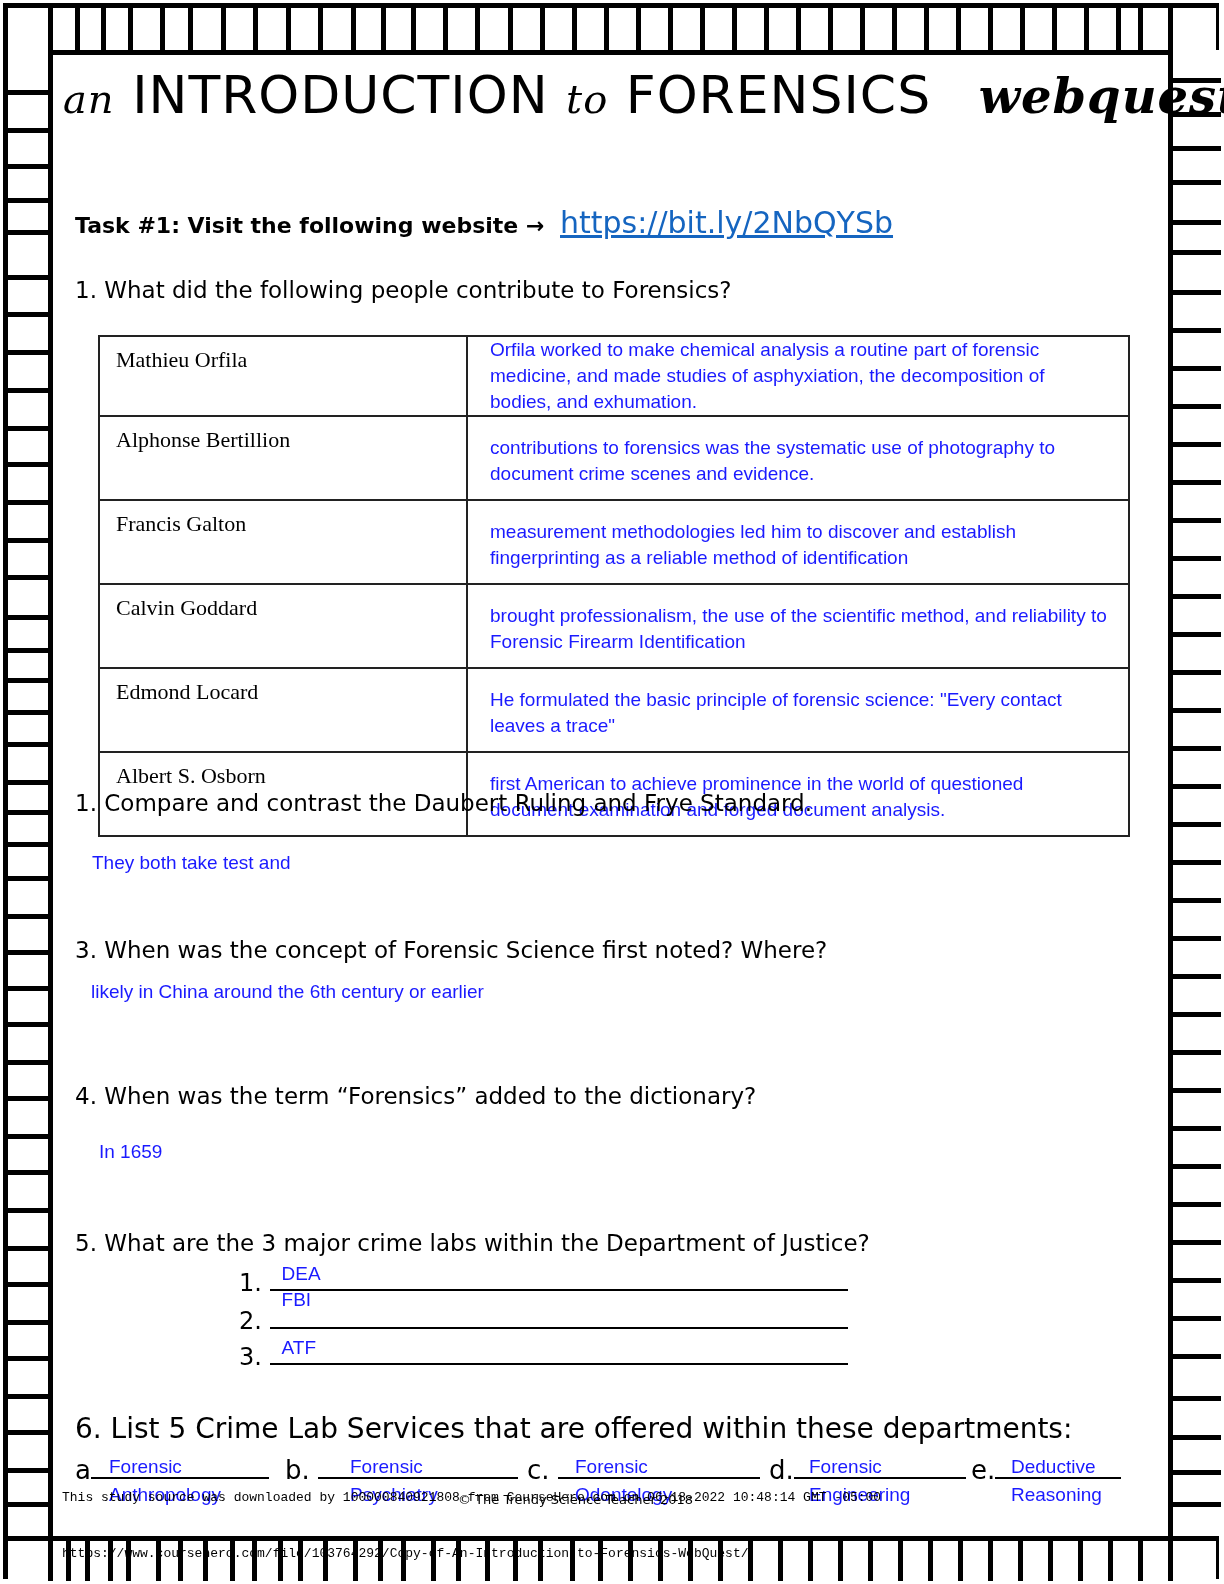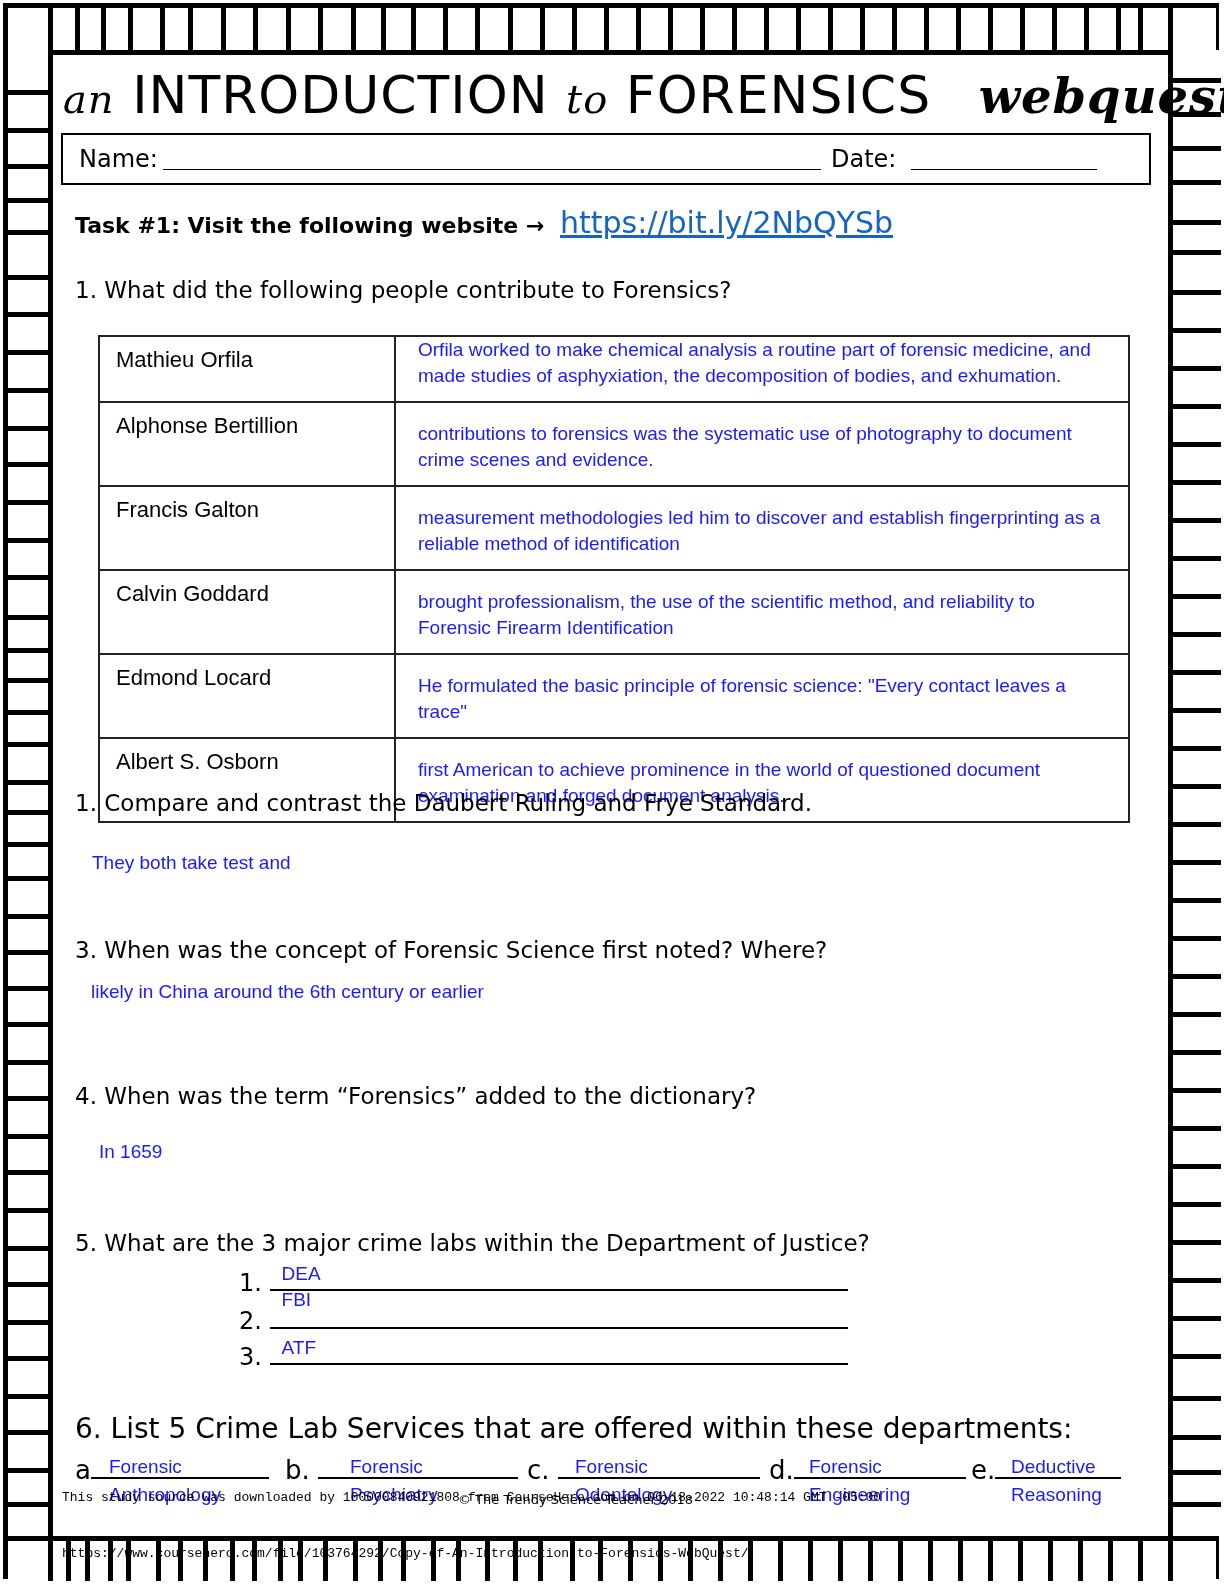"Name:" div.name-box { html: <div> <span>Name:</span> <span></span> <span>Date:</span> <span></span> </div> -> none }
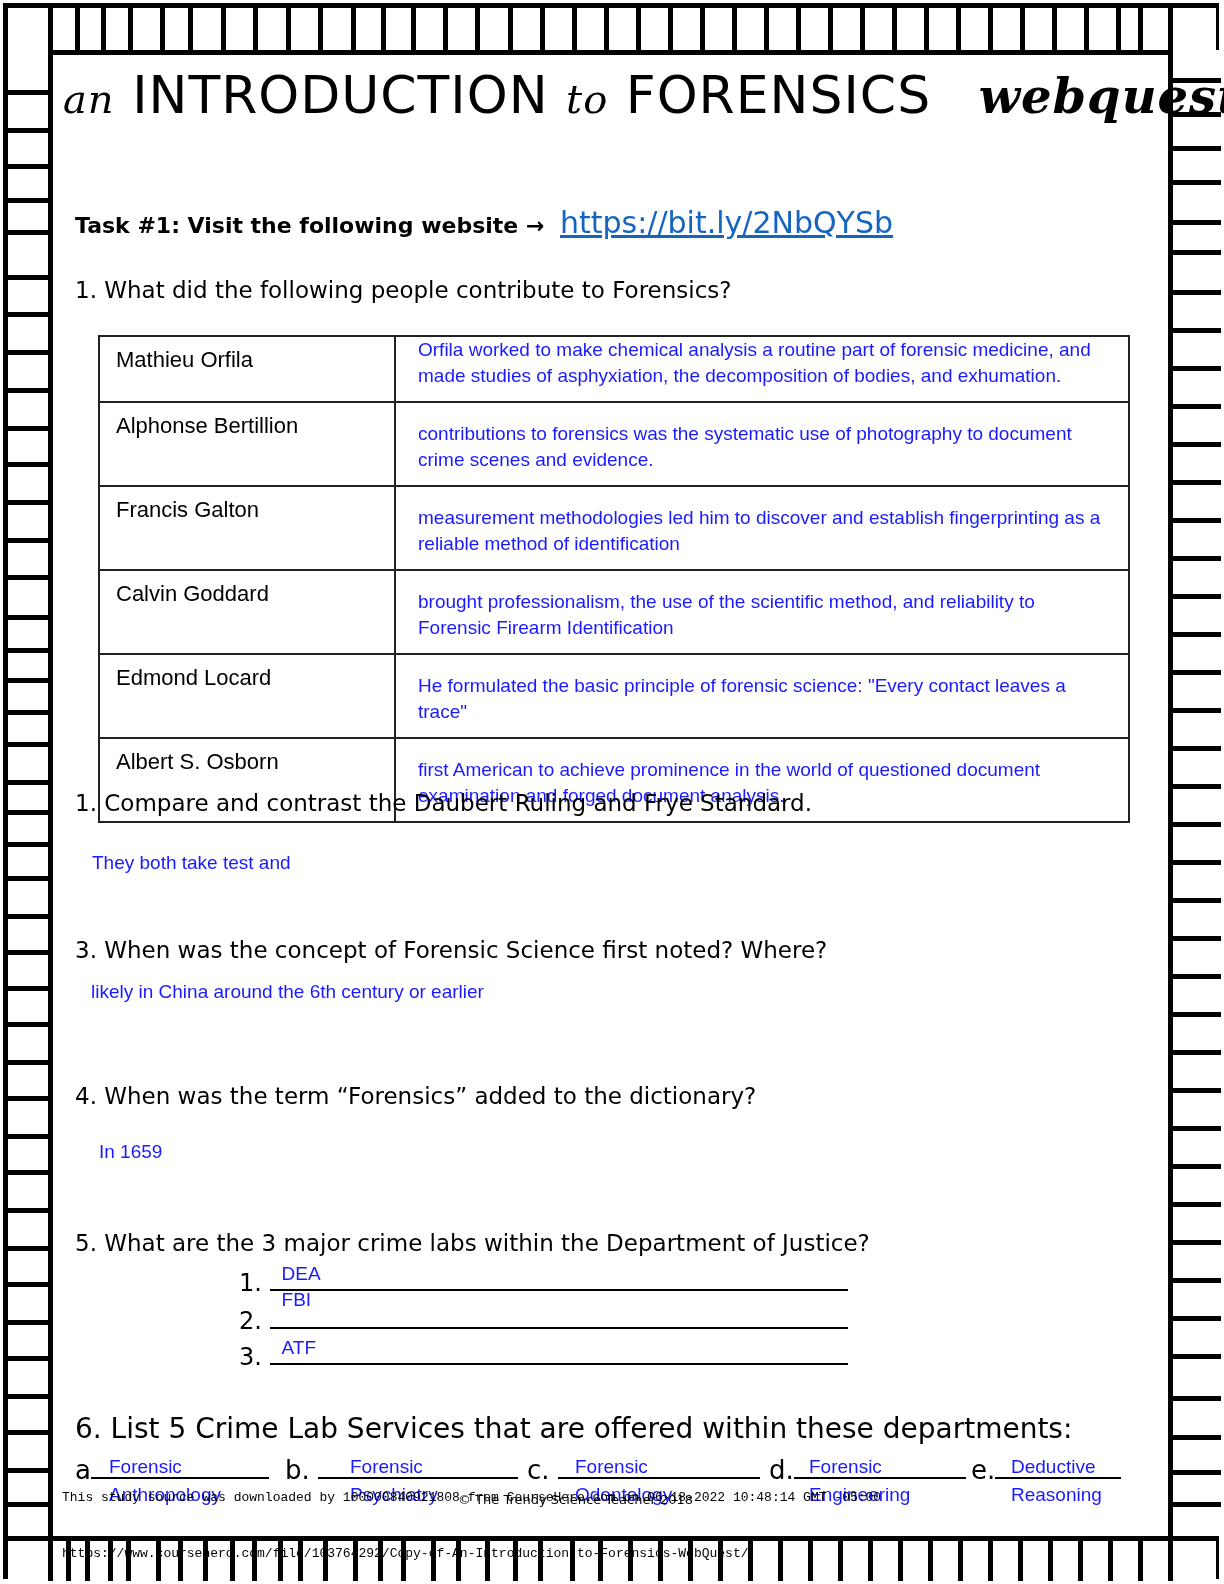"Mathieu Orfila" table.people td.pname { font-family: Liberation Sans, sans-serif -> Liberation Serif, serif; width: 296px -> 368px }
